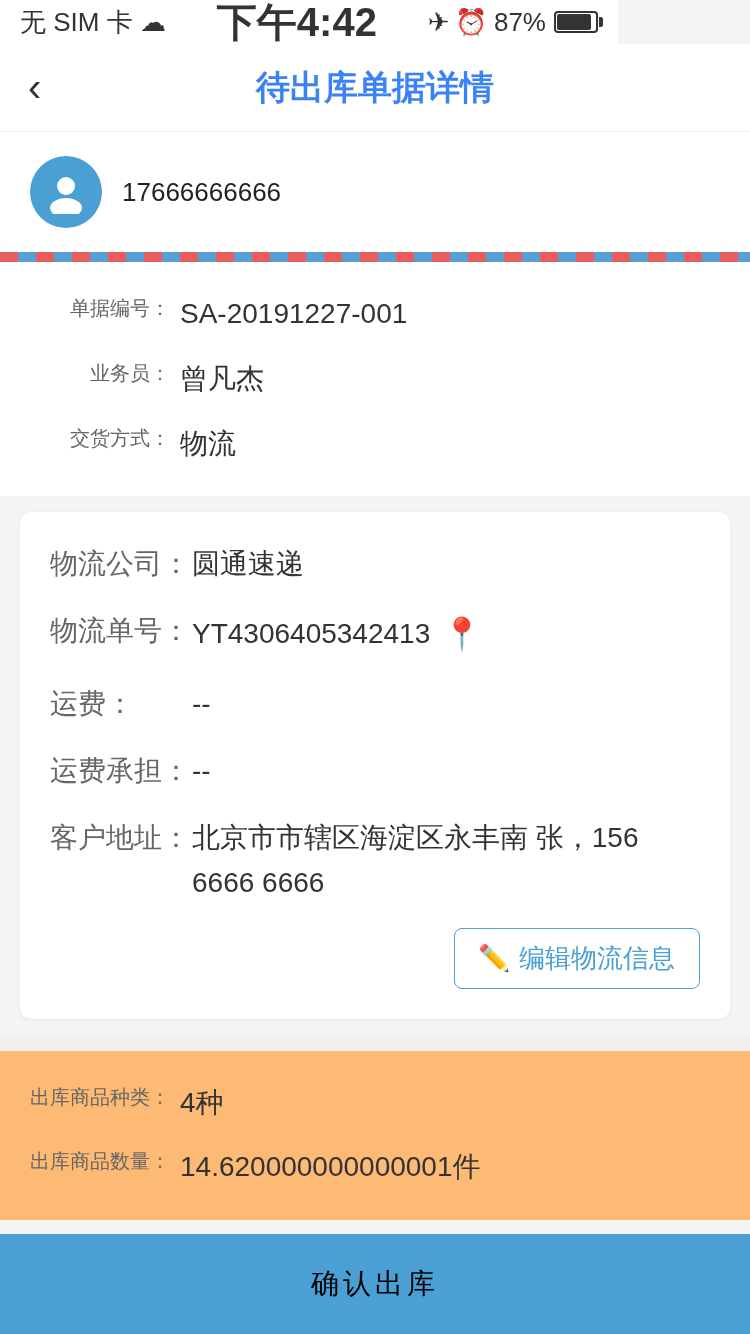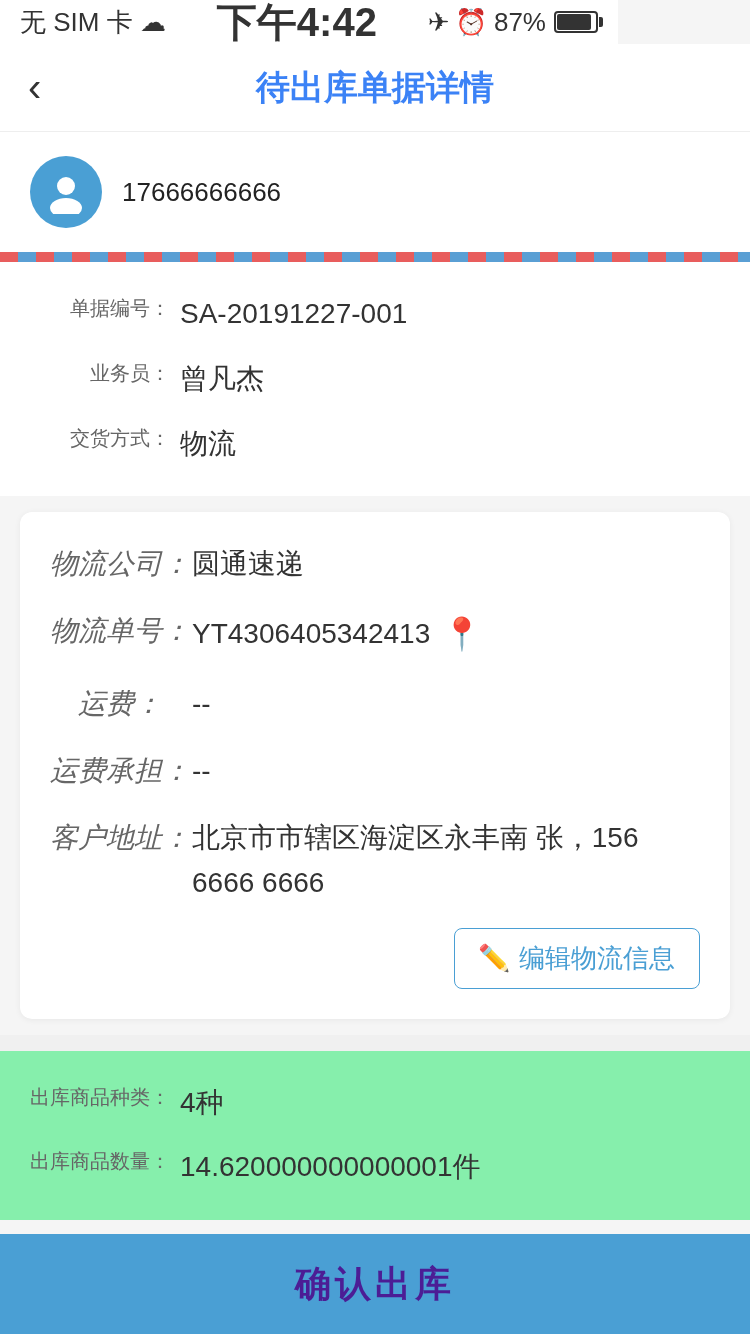"物流公司：" .card-label { font-style: italic -> none; text-align: center -> left }
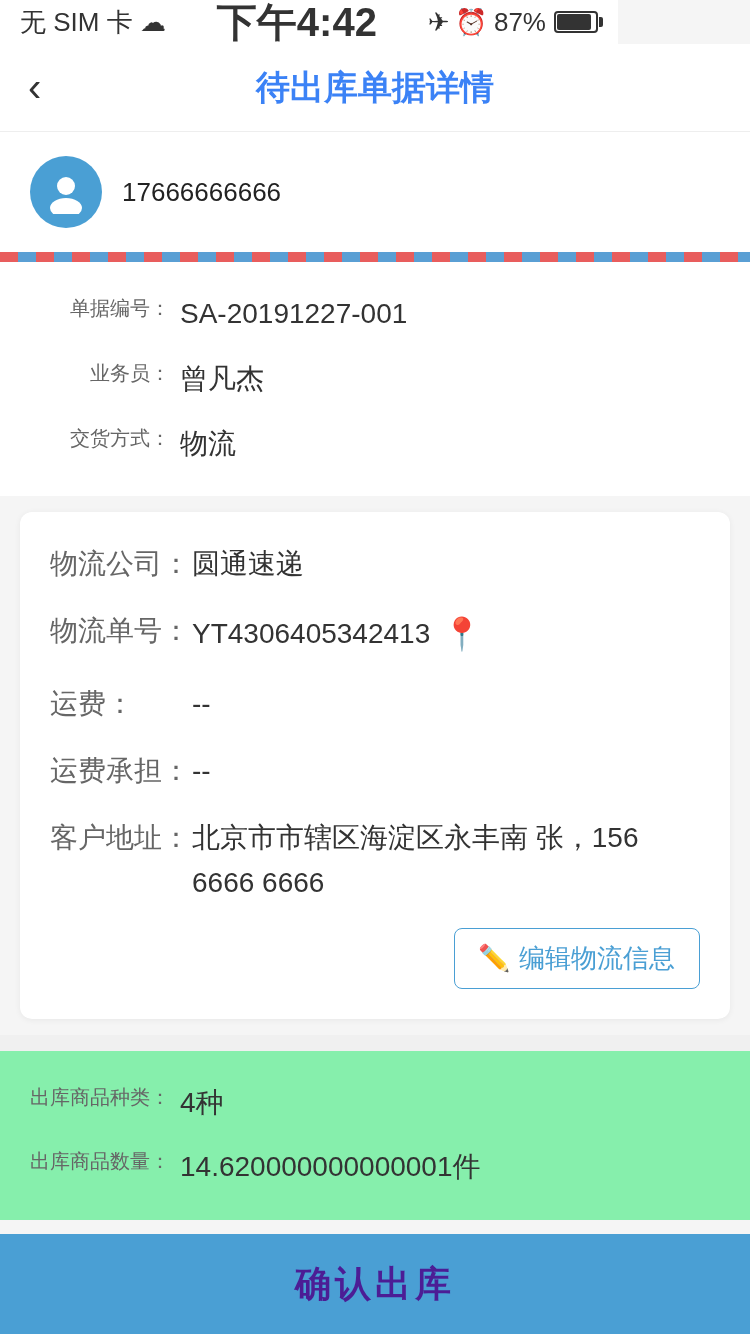"出库商品种类：" .summary-section { background: #86efac -> #fdba74 }
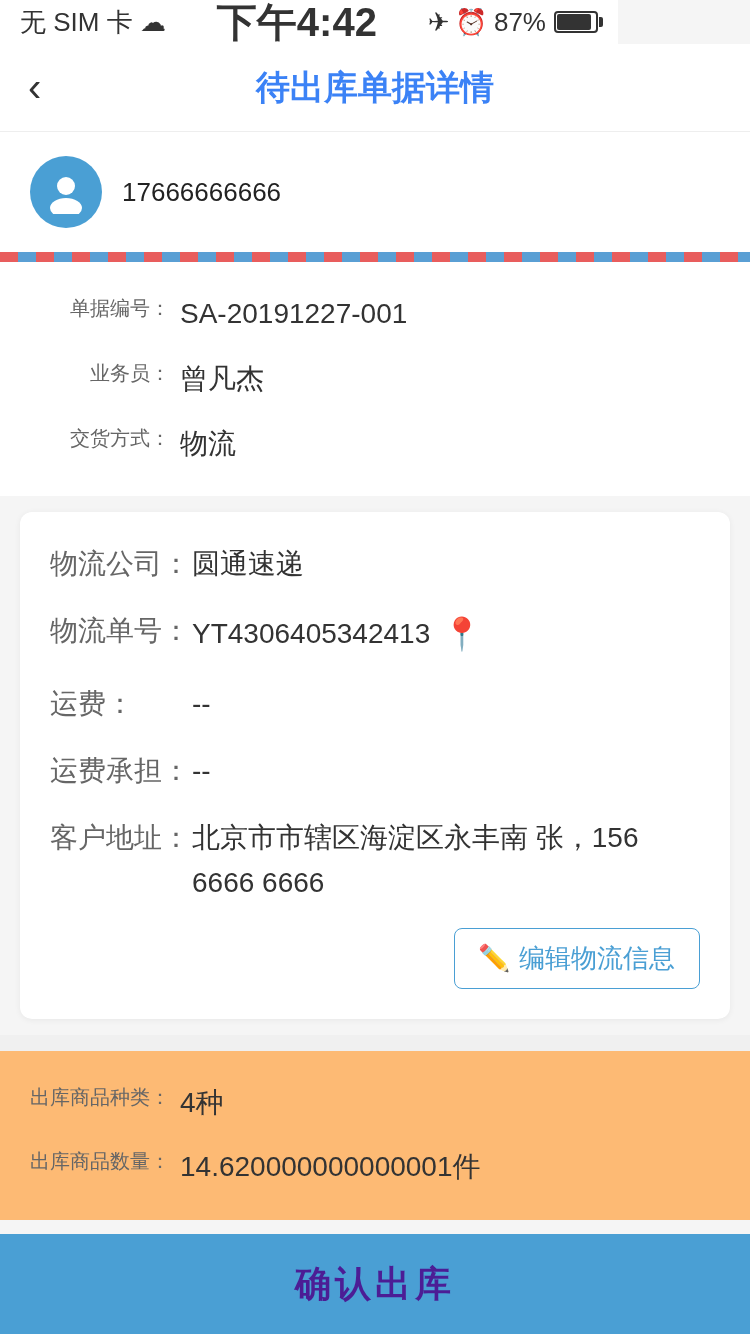"确认出库" .confirm-btn-text { color: #4c1d95 -> #000000; font-size: 36px -> 28px; font-weight: 700 -> 400 }
